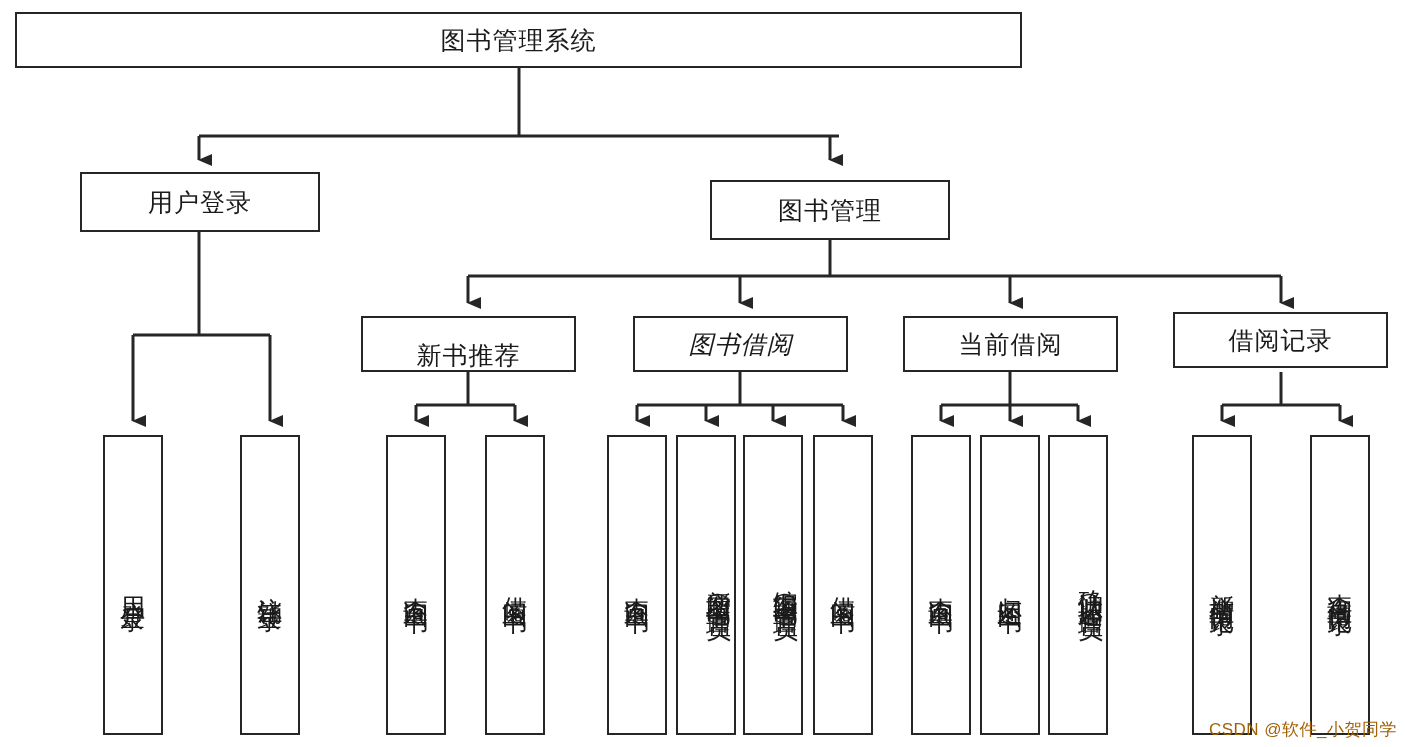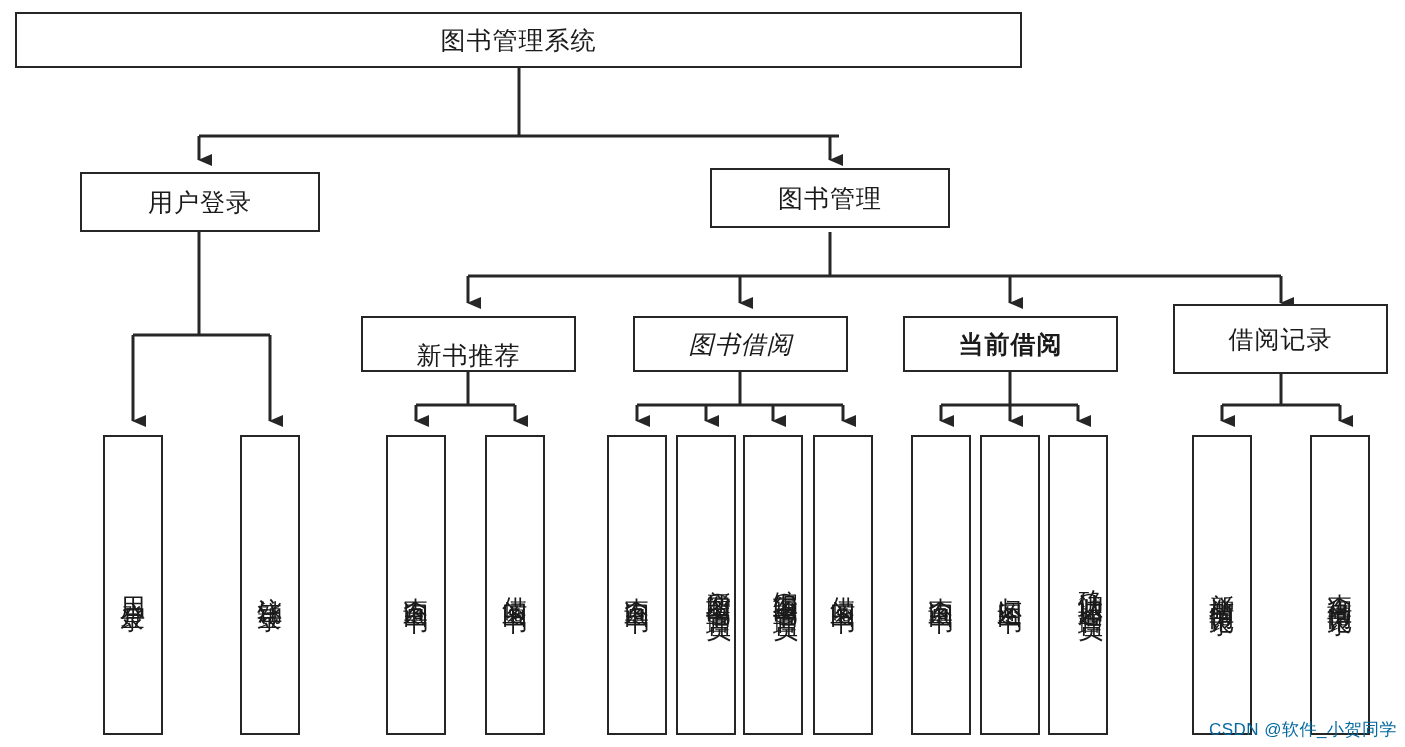"图书管理" div.node { top: 168px -> 180px }
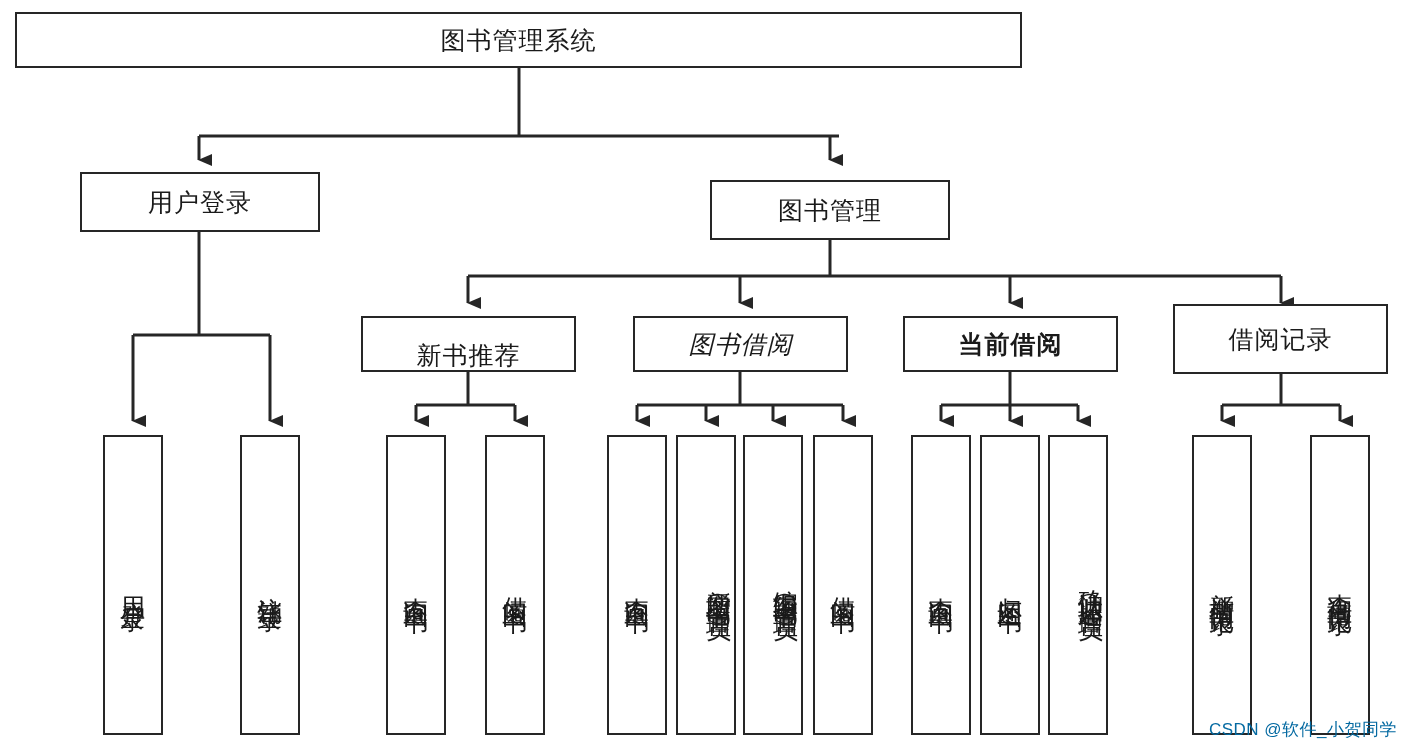"当前借阅" div.node { font-weight: bold -> none }
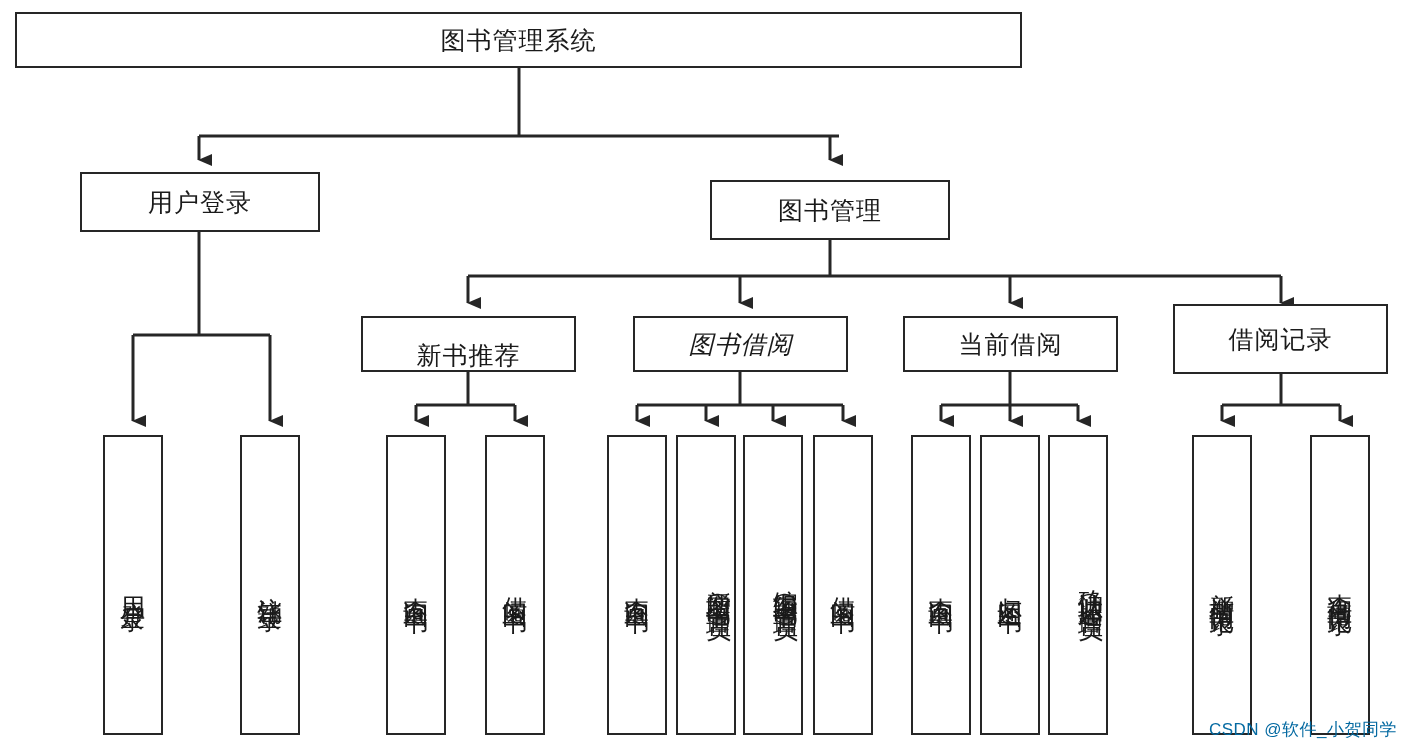"借阅记录" div.node { height: 70px -> 56px; top: 304px -> 312px }
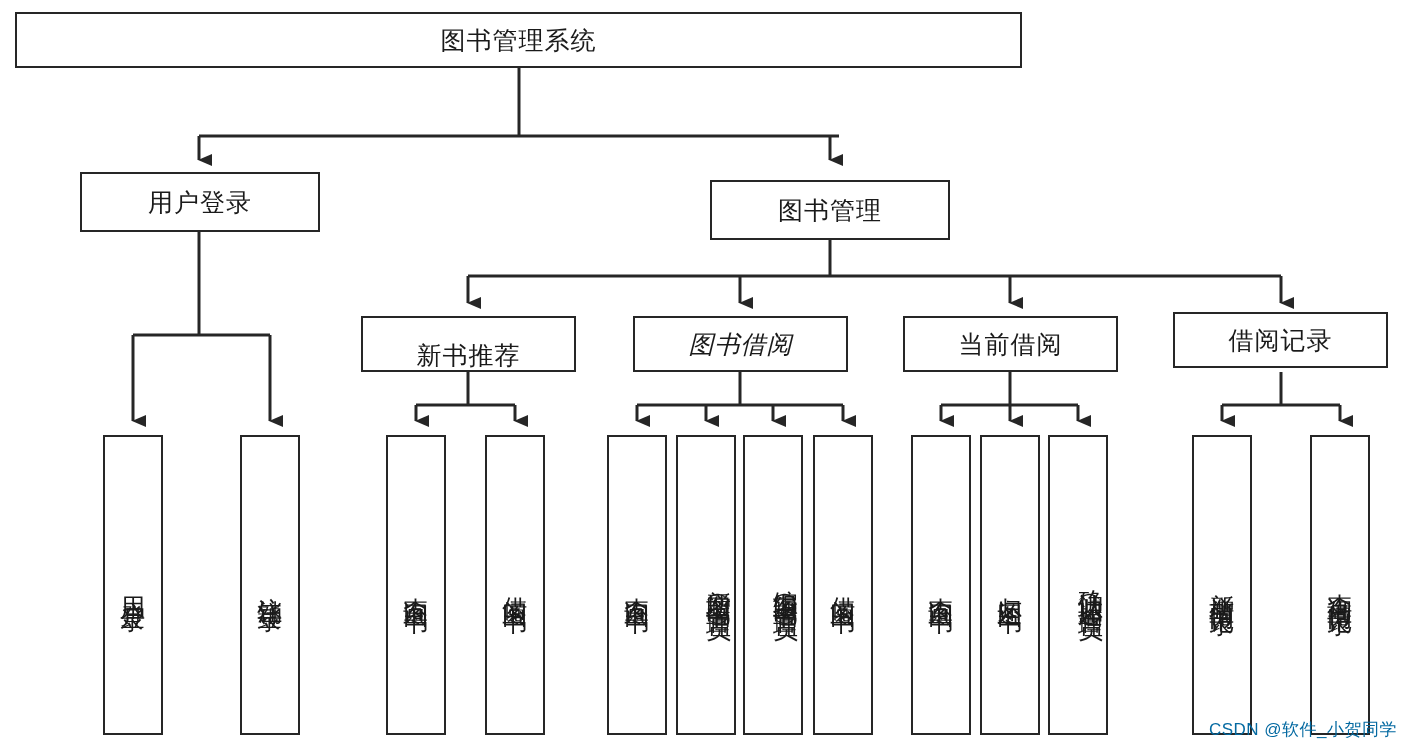"CSDN @软件_小贺同学" #watermark { color: #0369a1 -> #a16207 }
